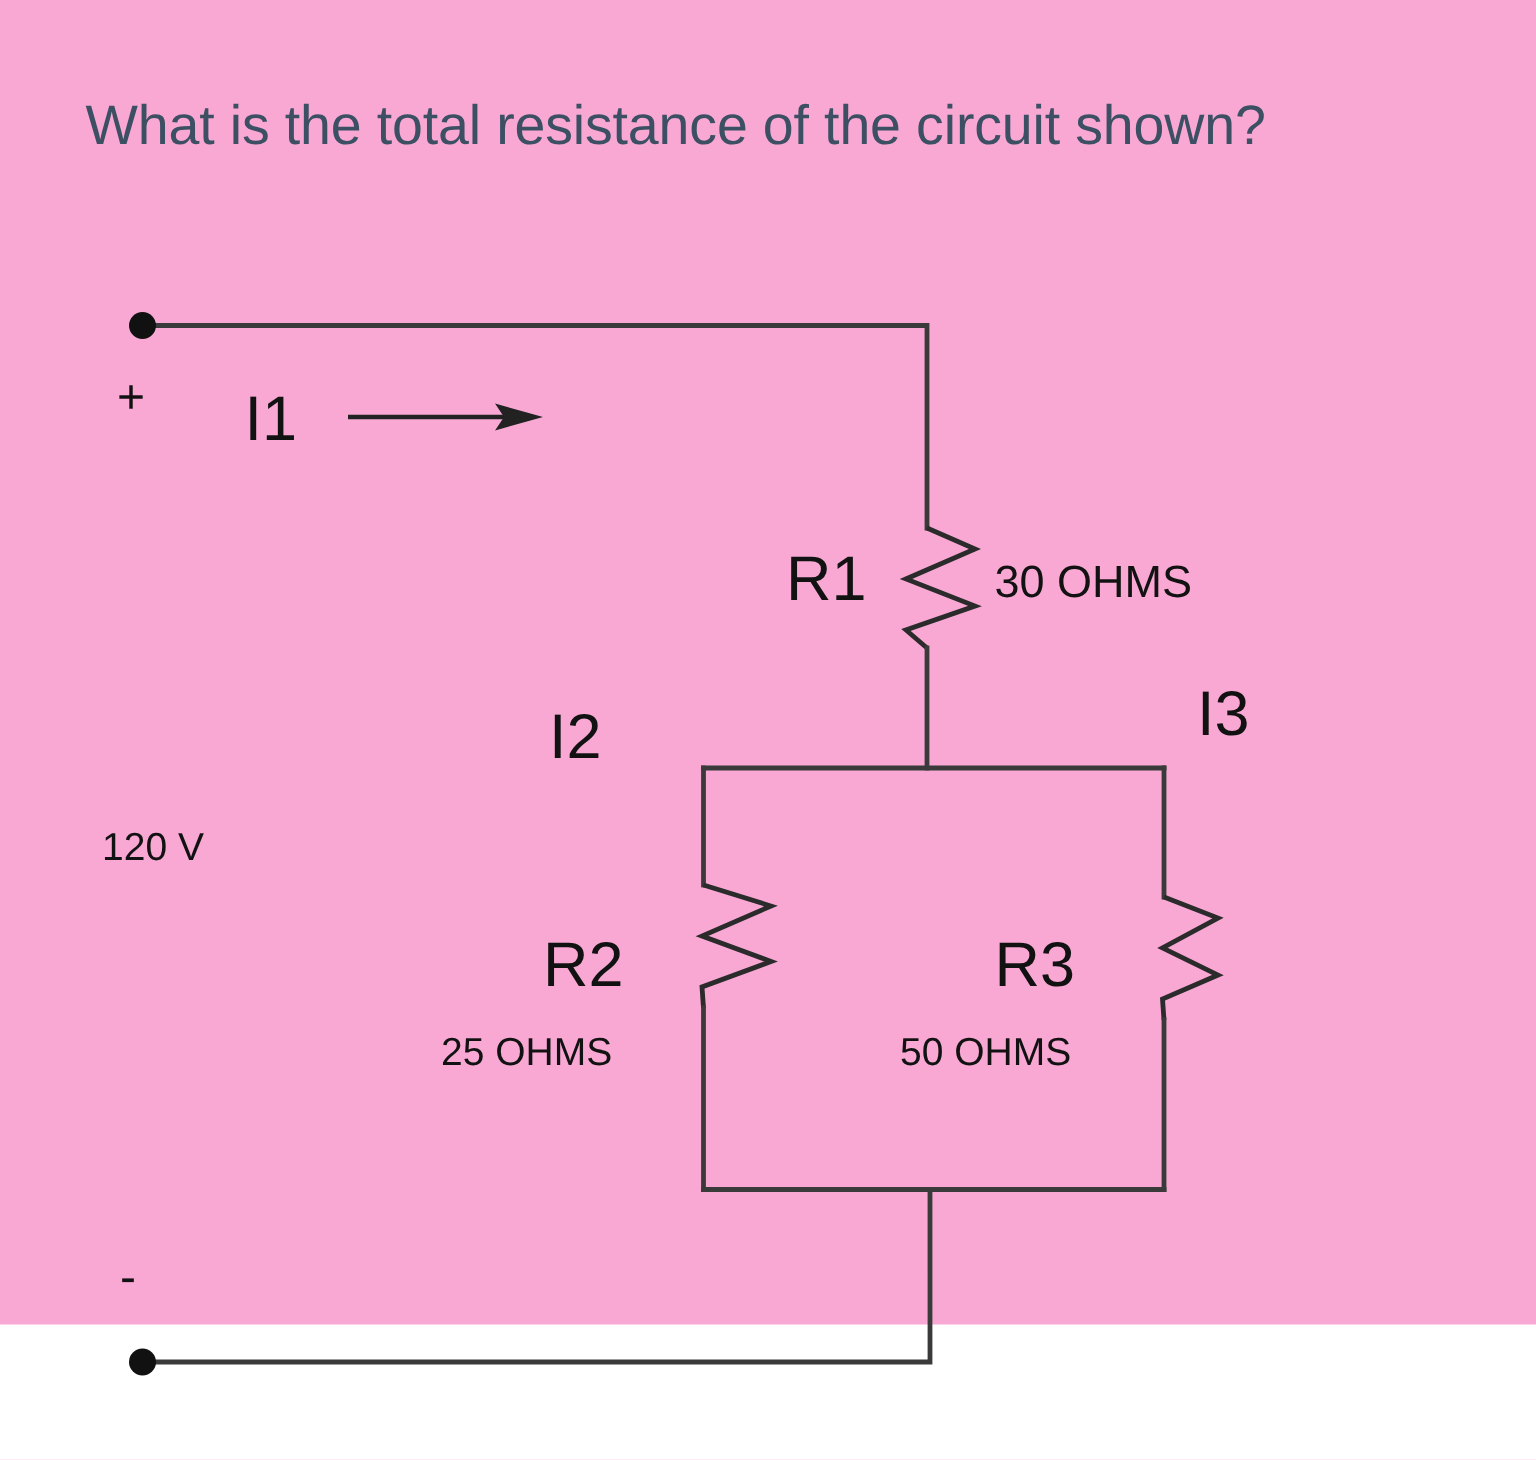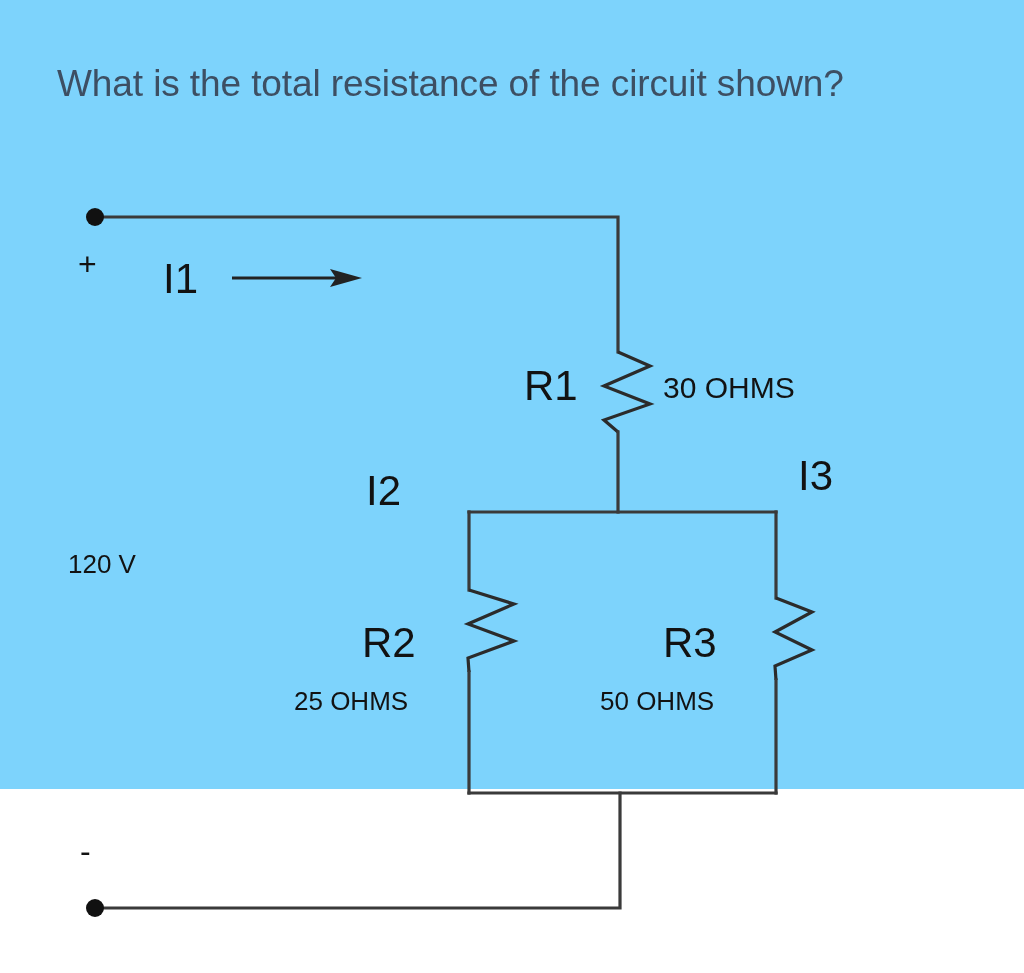"What is the total resistance" #page { background: #7dd3fc -> #f9a8d4; height: 789px -> 883px }
